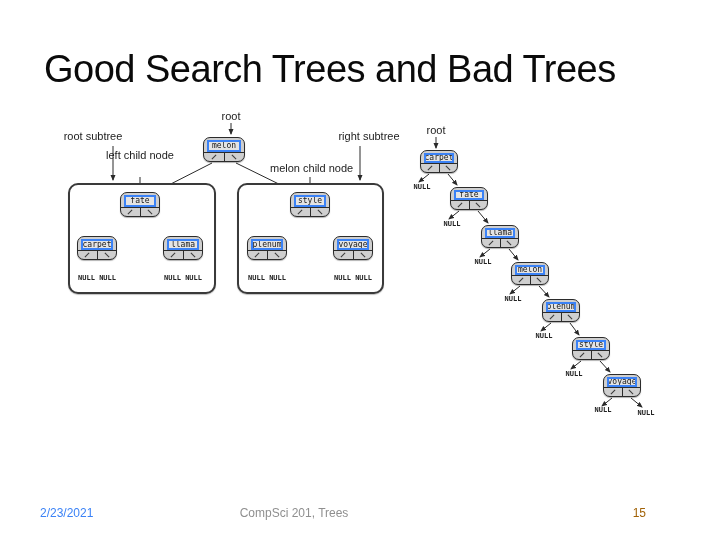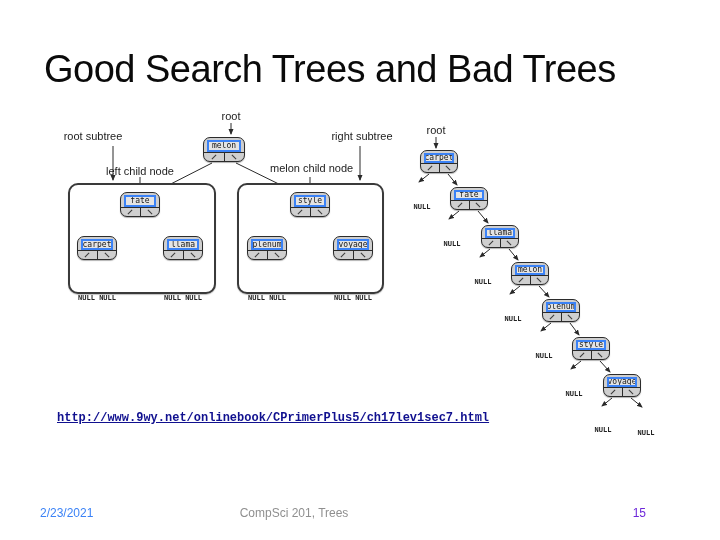"right subtree" div.anno { left: 325px -> 332px }
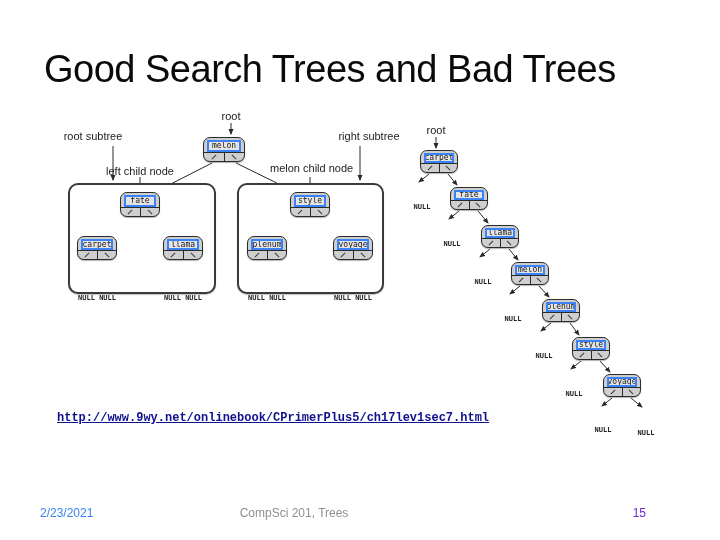"left child node" div.anno { top: 166px -> 150px }
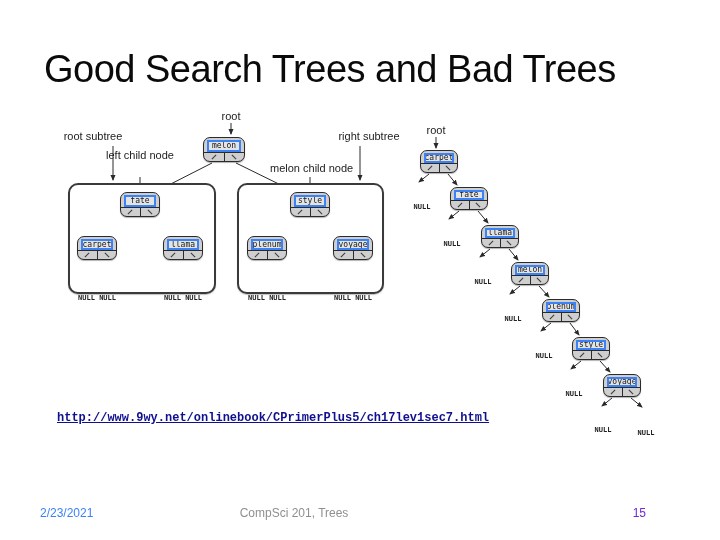"NULL" .null,.nullone { margin-top: 20px -> none }
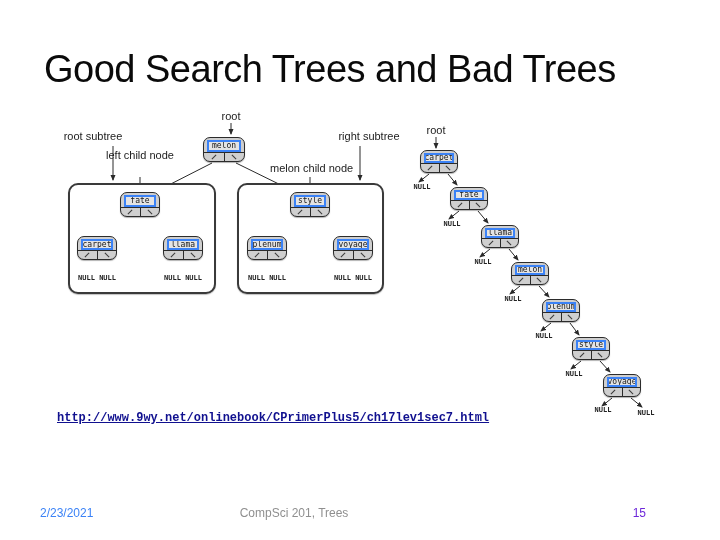"http://www.9wy.net/onlinebook/CPrimerPlu" a.url { html: <a>http://www.9wy.net/onlinebook/CPrimerPlus5/ch17lev1sec7.html</a> -> none }
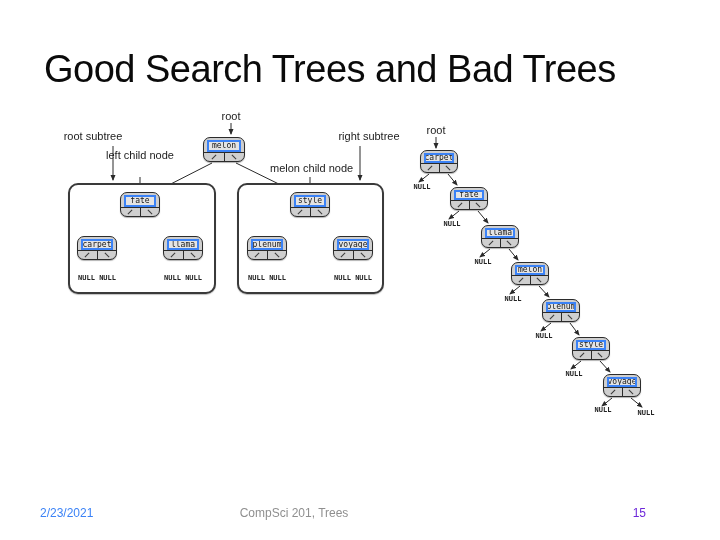"15" .footer-page { color: #6d28d9 -> #a16207 }
